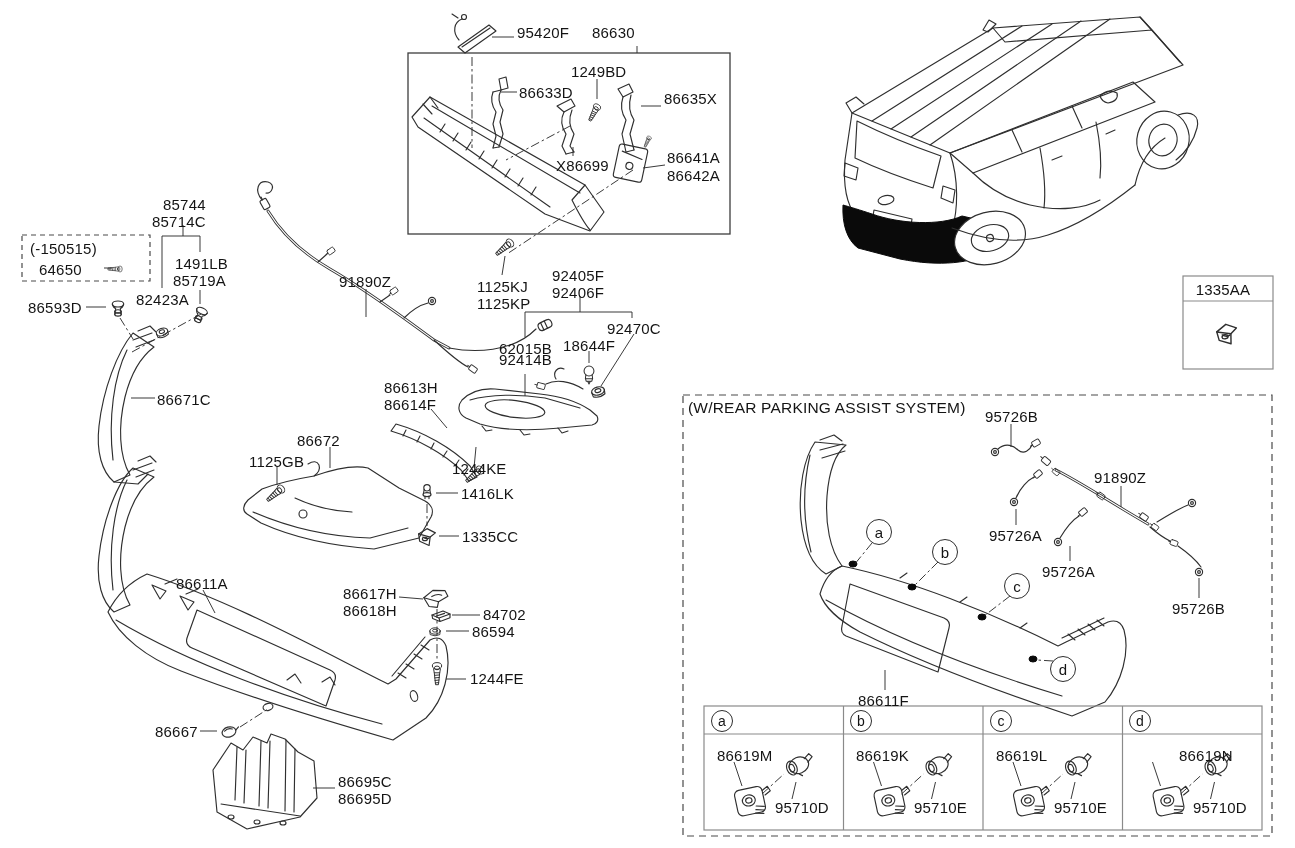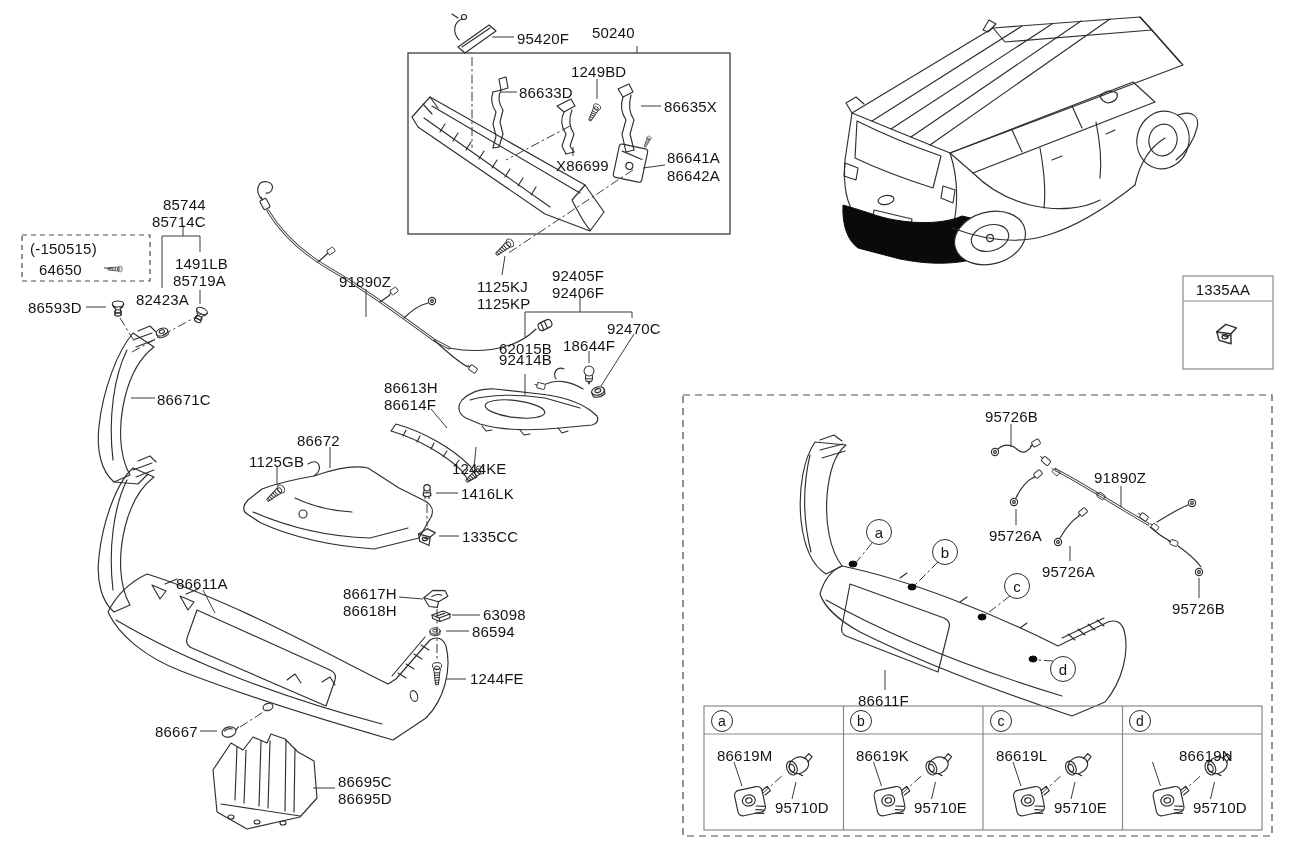"95420F" div.lbl { top: 30px -> 24px }
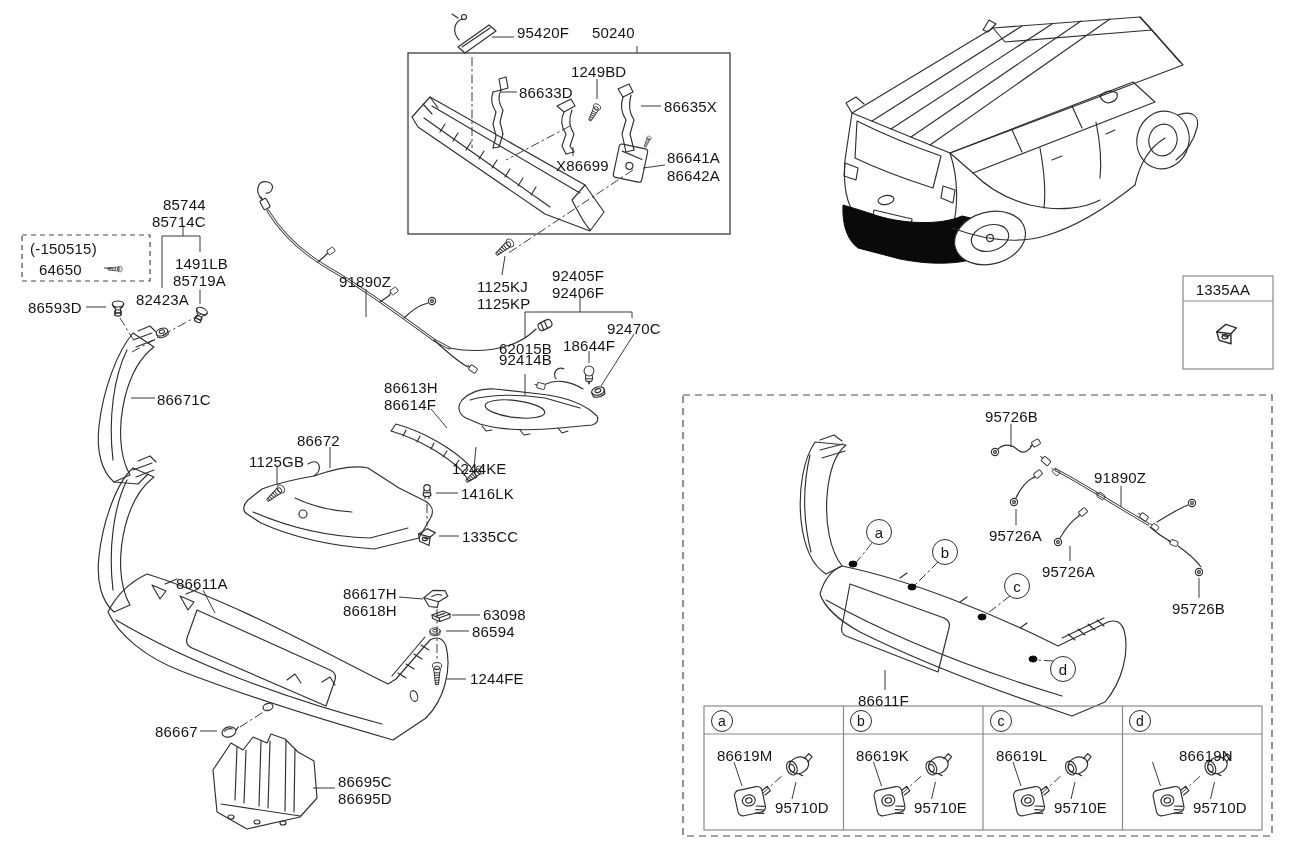"50240" div.lbl { text: 50240 -> 86630 }
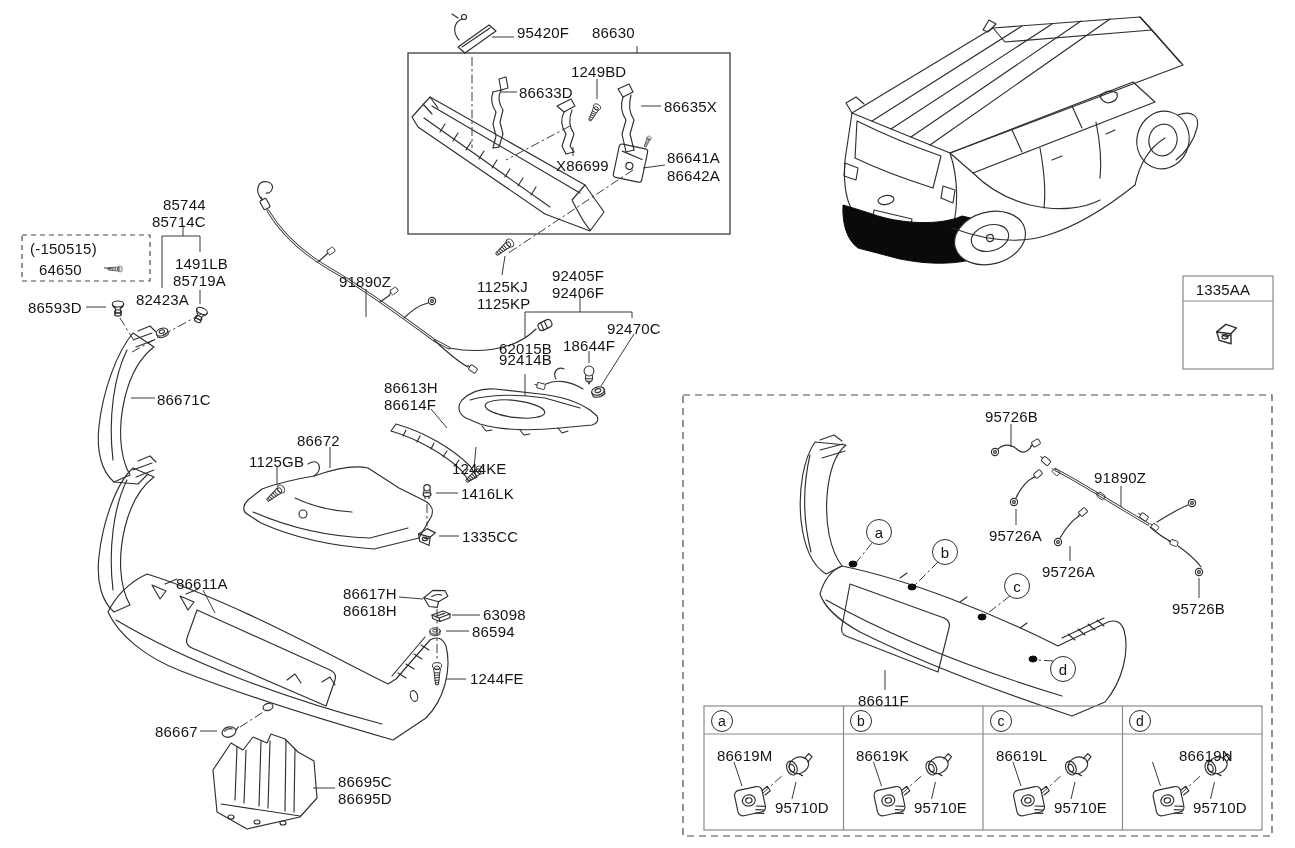"86635X" div.lbl { top: 98px -> 90px }
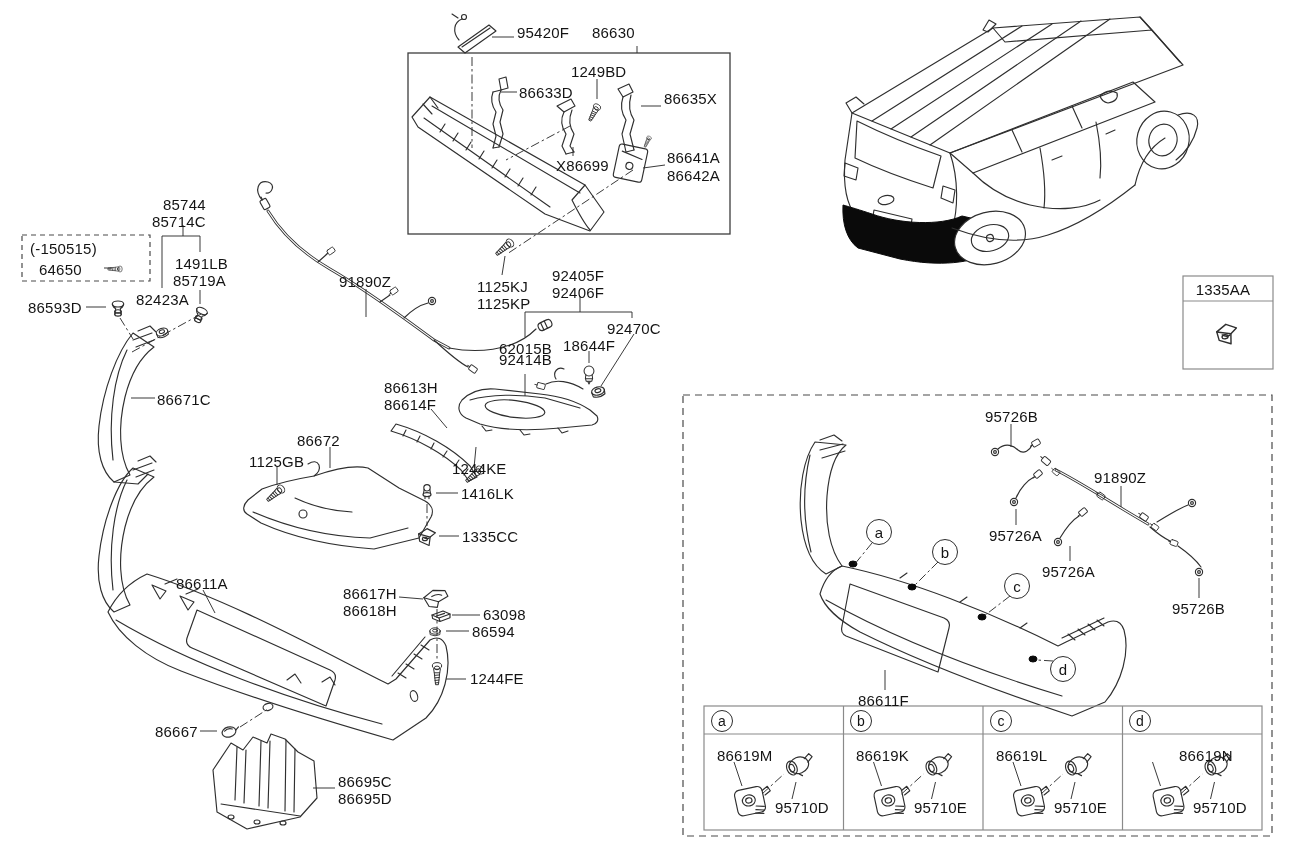"(W/REAR PARKING ASSIST SYSTEM)" div.lbl { html: none -> <div>(W/REAR PARKING ASSIST SYSTEM)</div> }
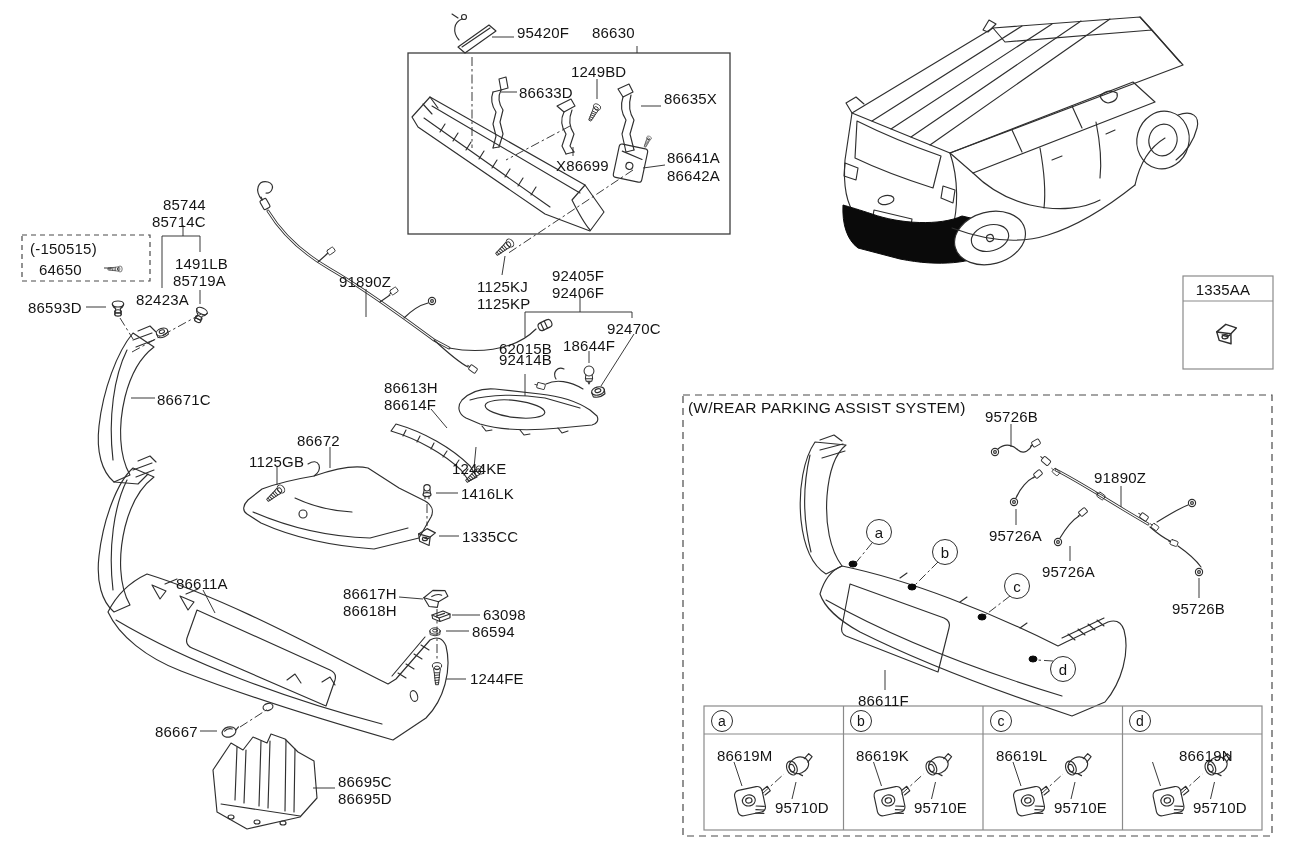"63098" div.lbl { text: 63098 -> 84702 }
